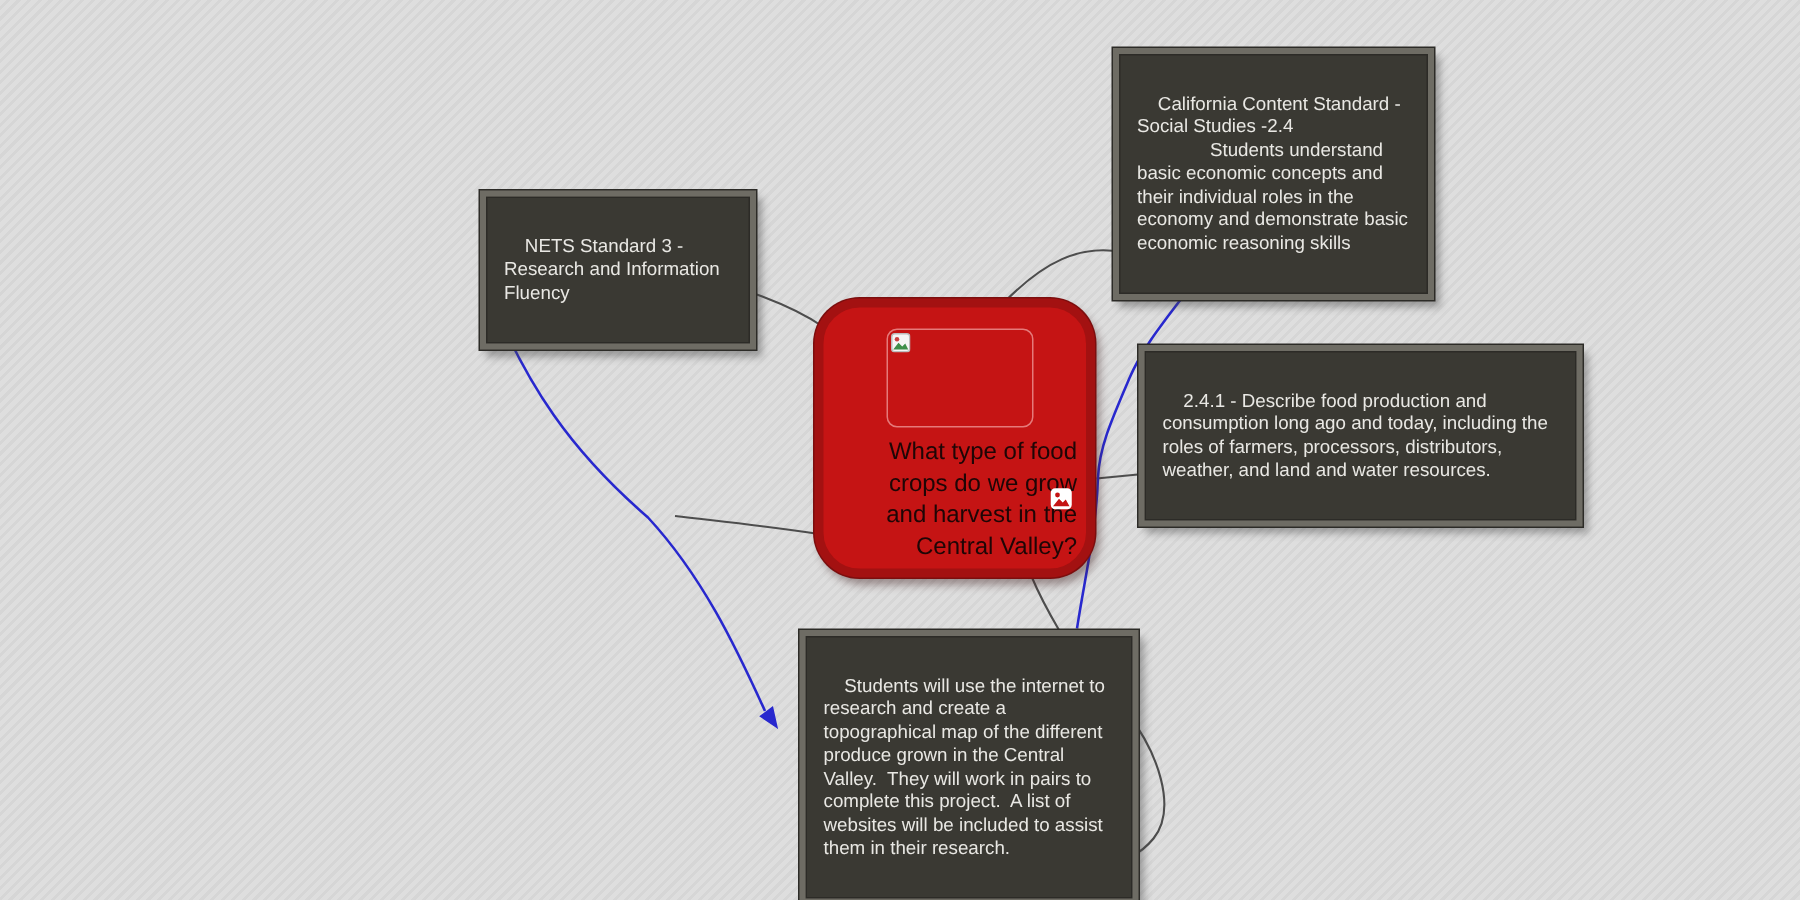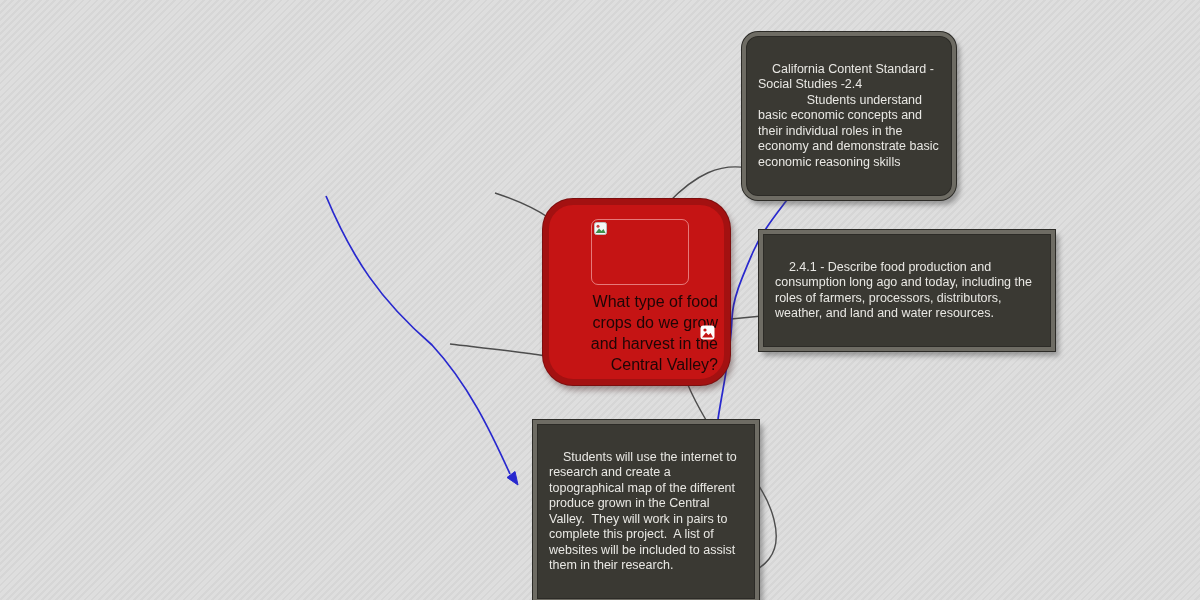"California Content Standard -" .node-california { border-radius: 16px -> none }
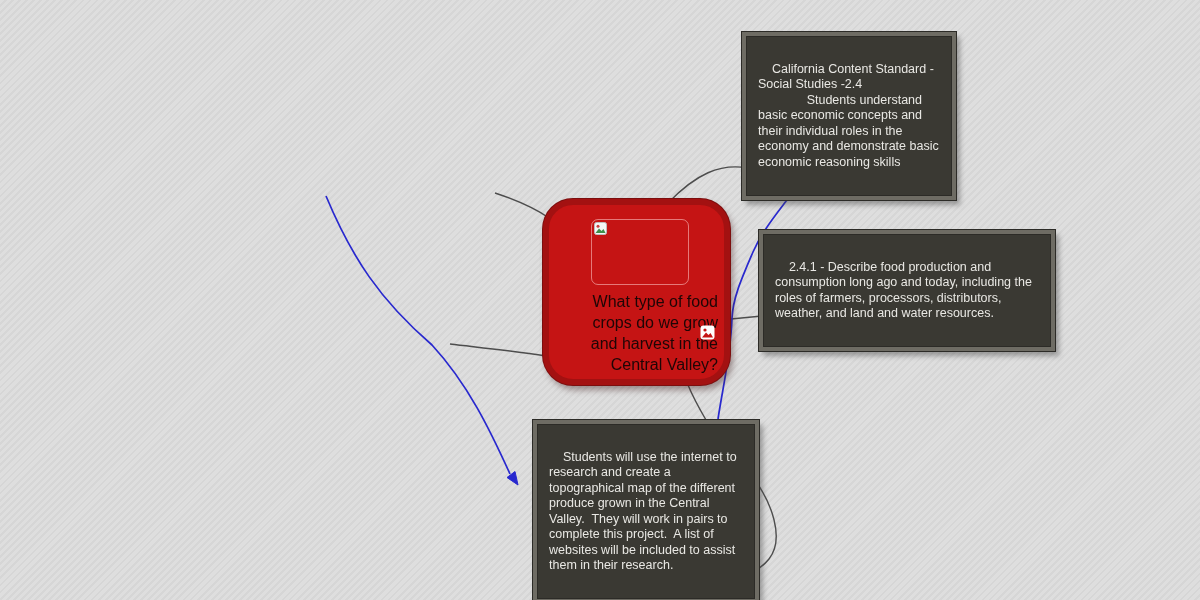"NETS Standard 3 -" div.node-box { html: none -> <div> <span>NETS Standard 3 - Research and Information Fluency</span> </div> }
